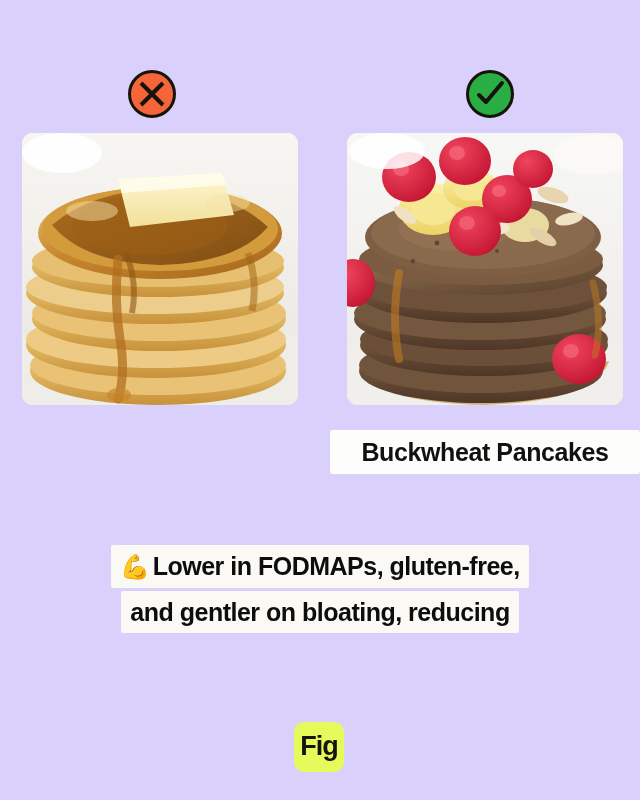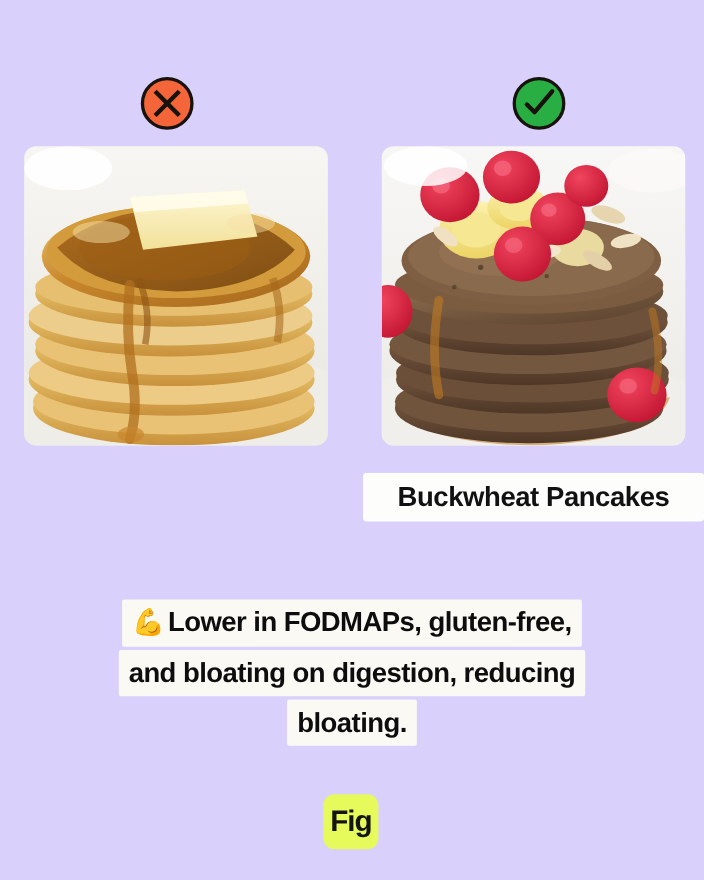"and bloating on digestion, reducing" div.cap-line { text: bloating on digestion -> gentler on bloating }
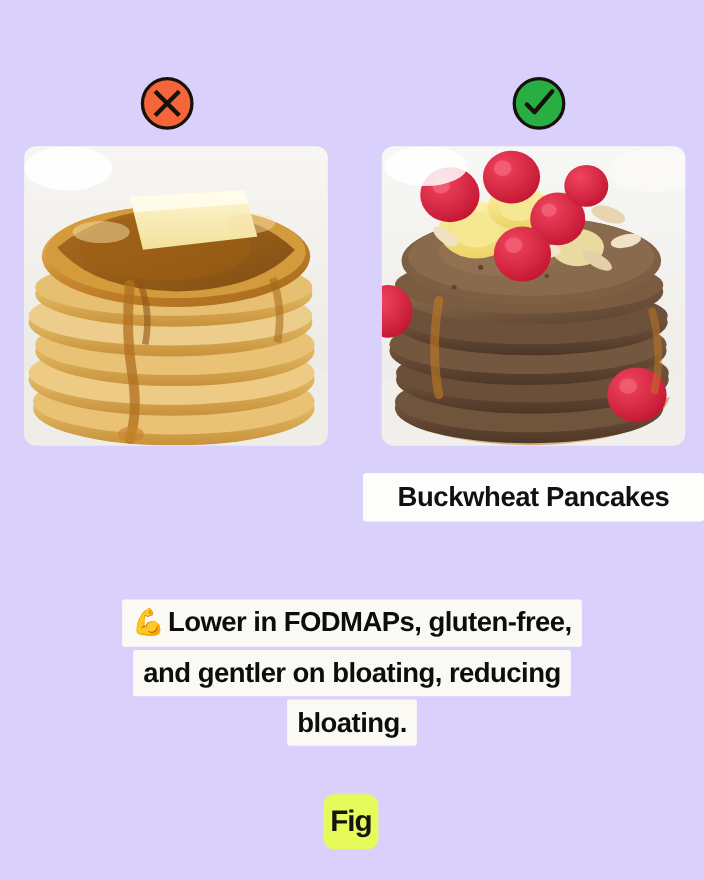"bloating." div.cap-line { html: <div>bloating.</div> -> none }
